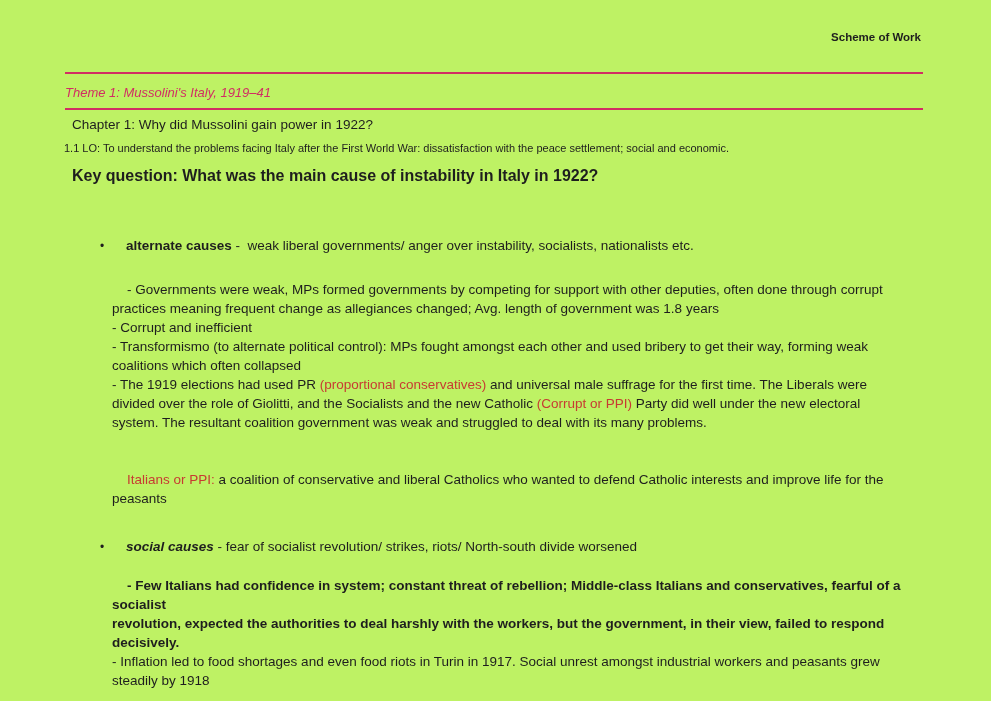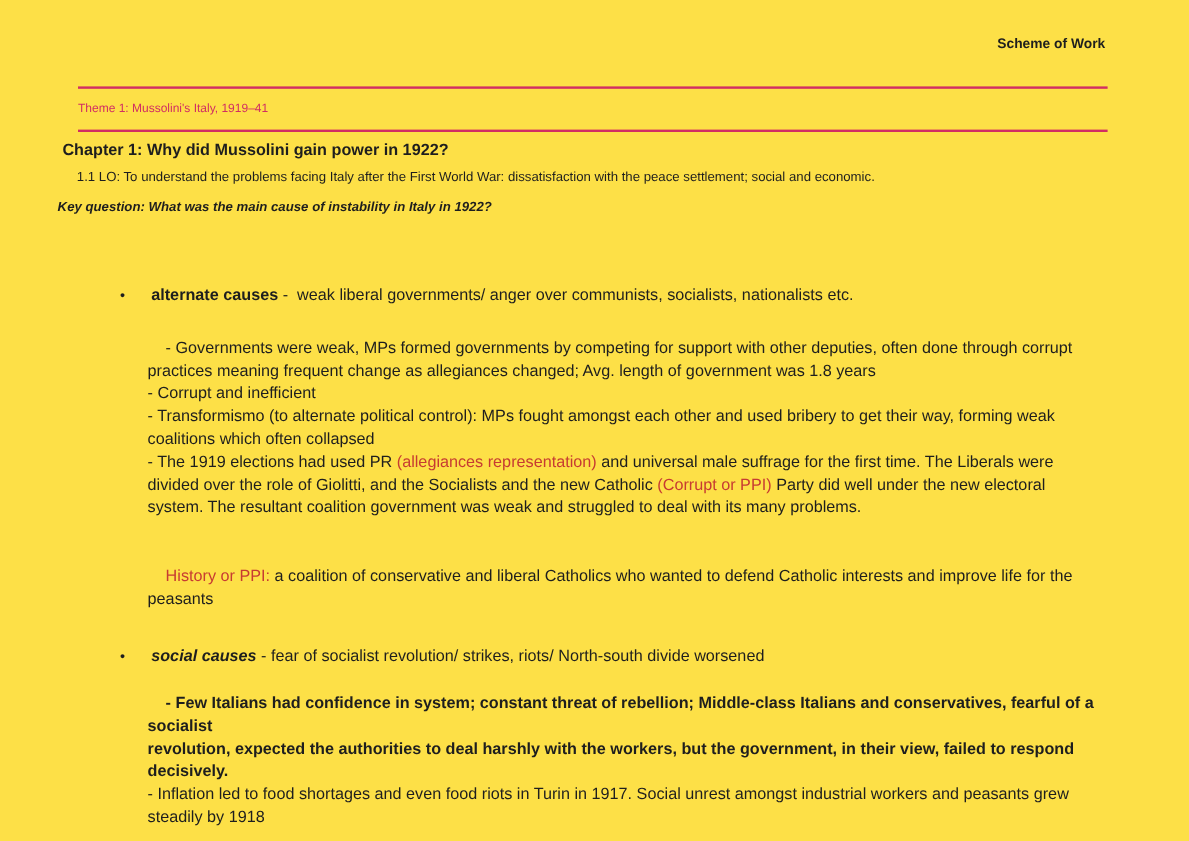"Scheme of Work" .page { background: #fde047 -> #bef264 }
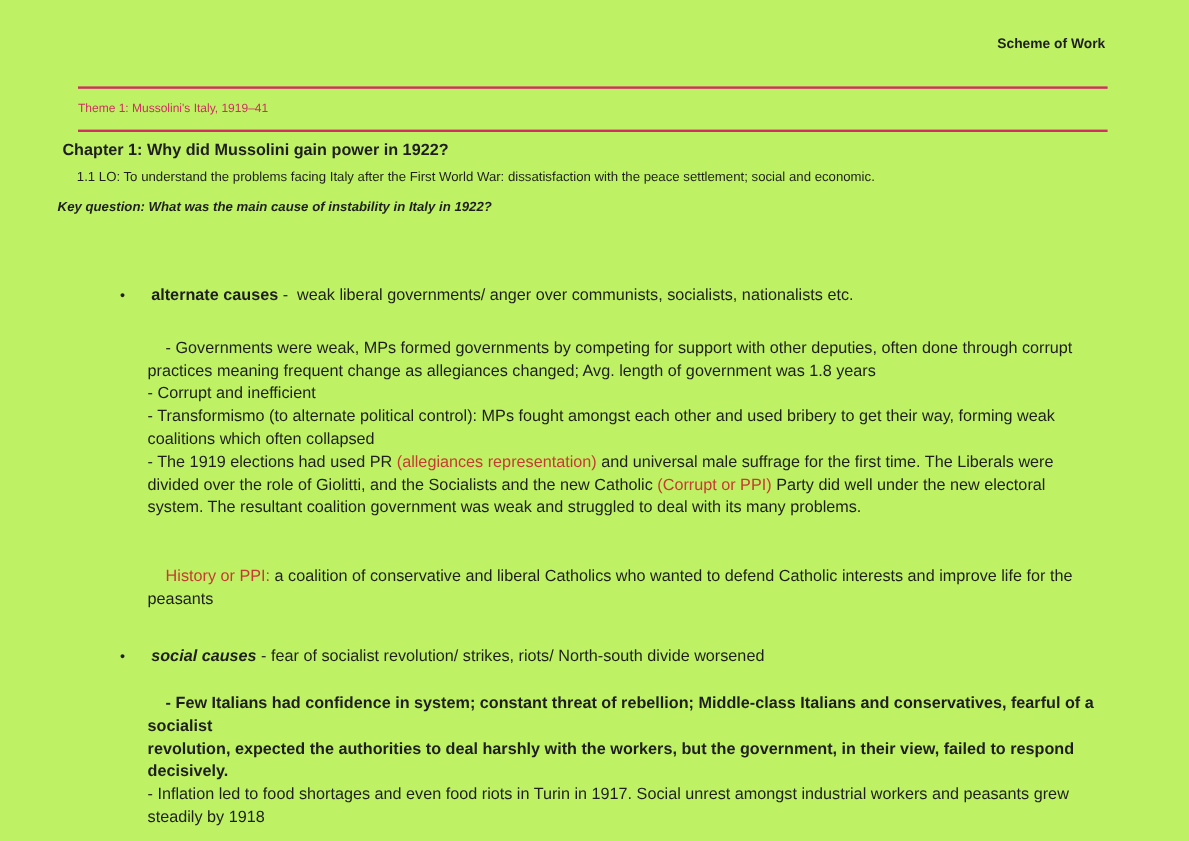"Theme 1: Mussolini's Italy, 1919–41" .theme-title { font-size: 10px -> 13px; font-style: none -> italic }
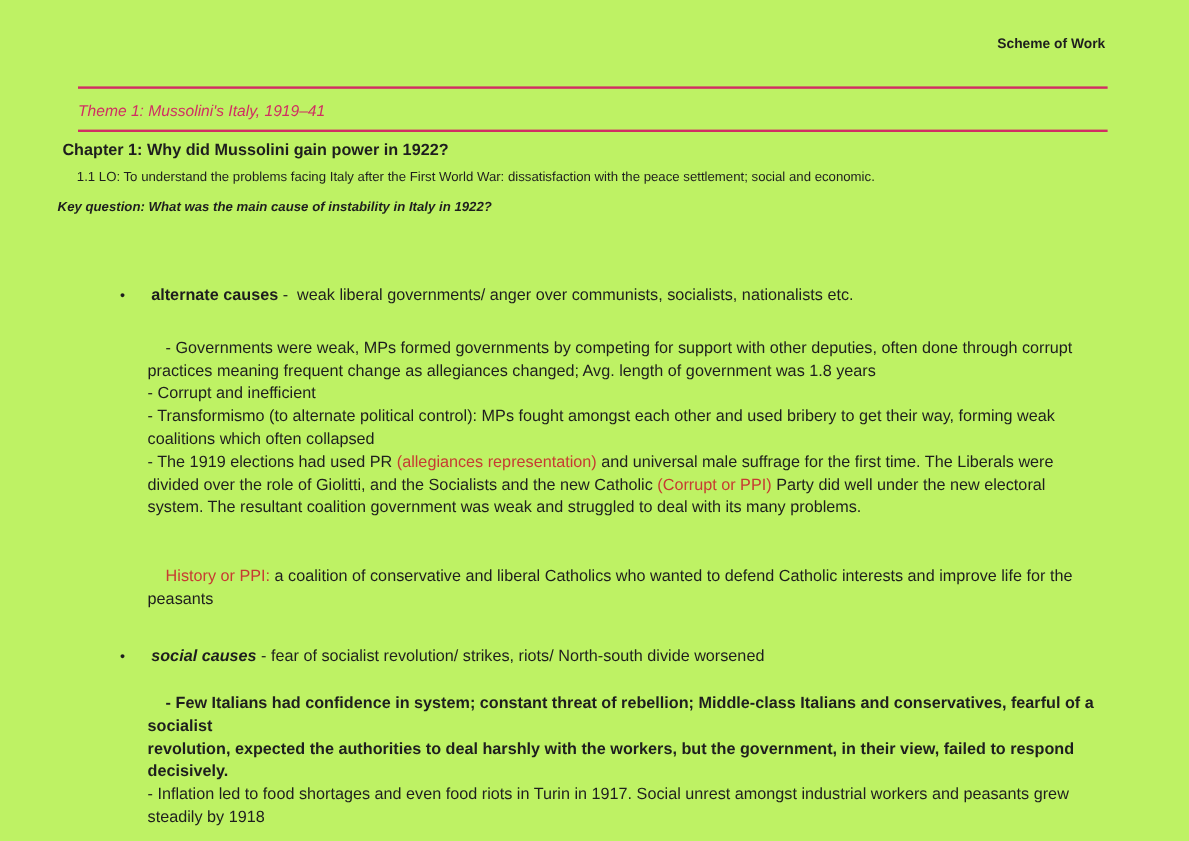"Chapter 1: Why did Mussolini" .chapter-title { font-weight: bold -> normal; left: 52px -> 72px }
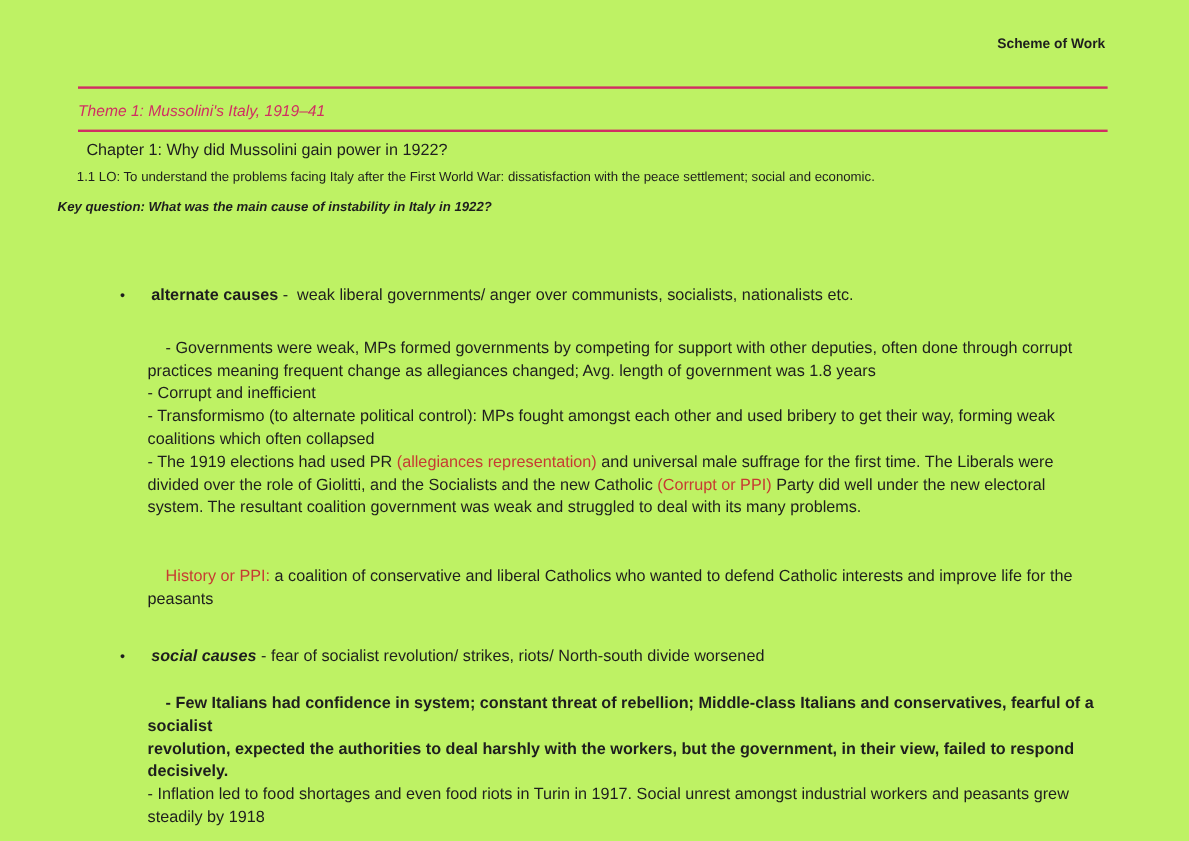"Key question: What was the" .key-question { font-size: 11px -> 16px; font-style: italic -> none; left: 48px -> 72px }
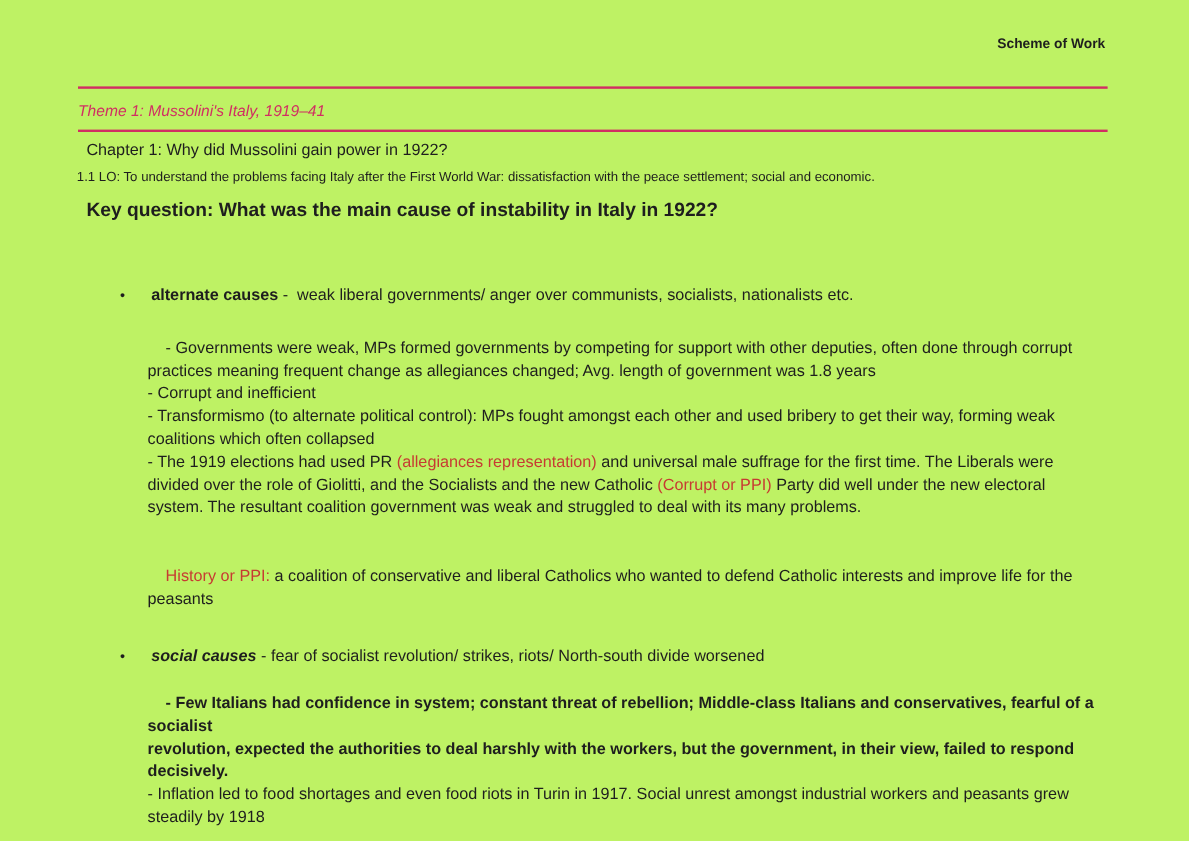"- weak liberal governments/ anger" span { text: communists -> instability }
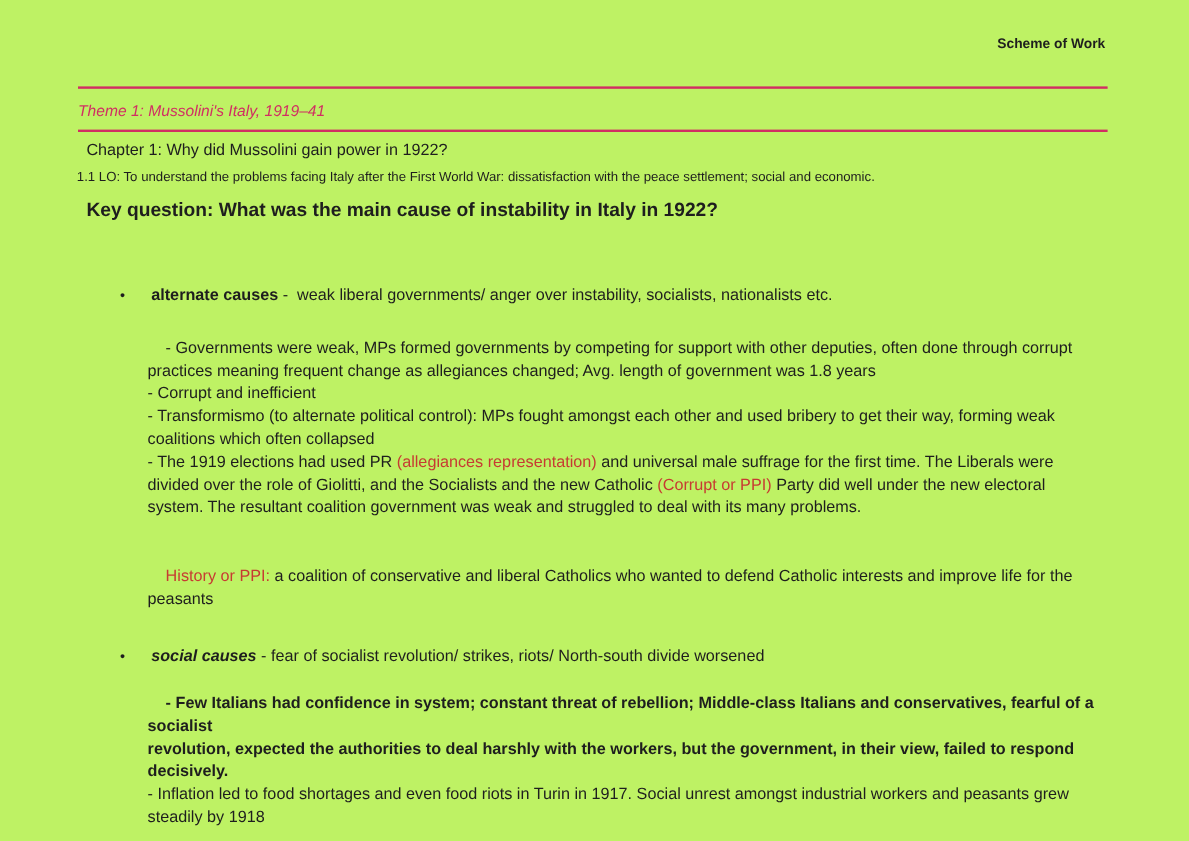"- Governments were weak, MPs" .body-block { left: 123px -> 112px }
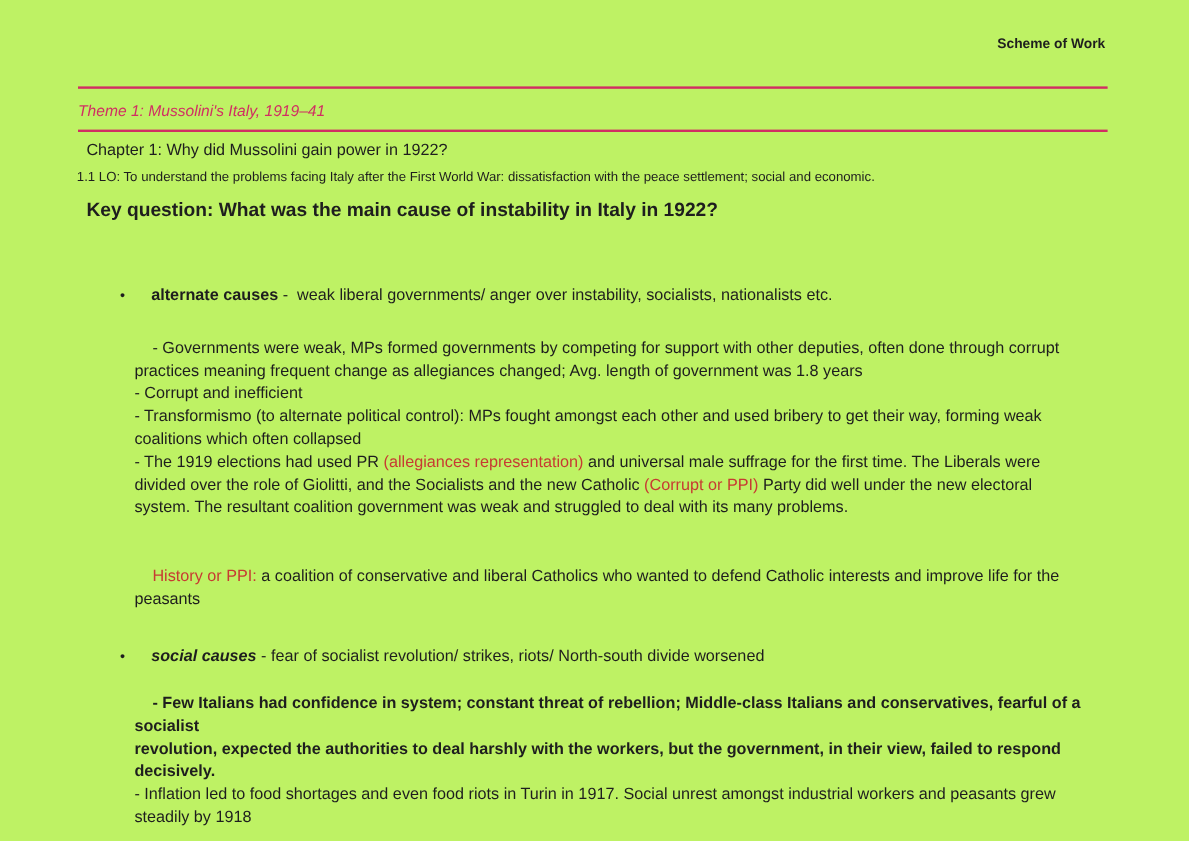"(allegiances representation)" span.red-text { text: allegiances representation -> proportional conservatives }
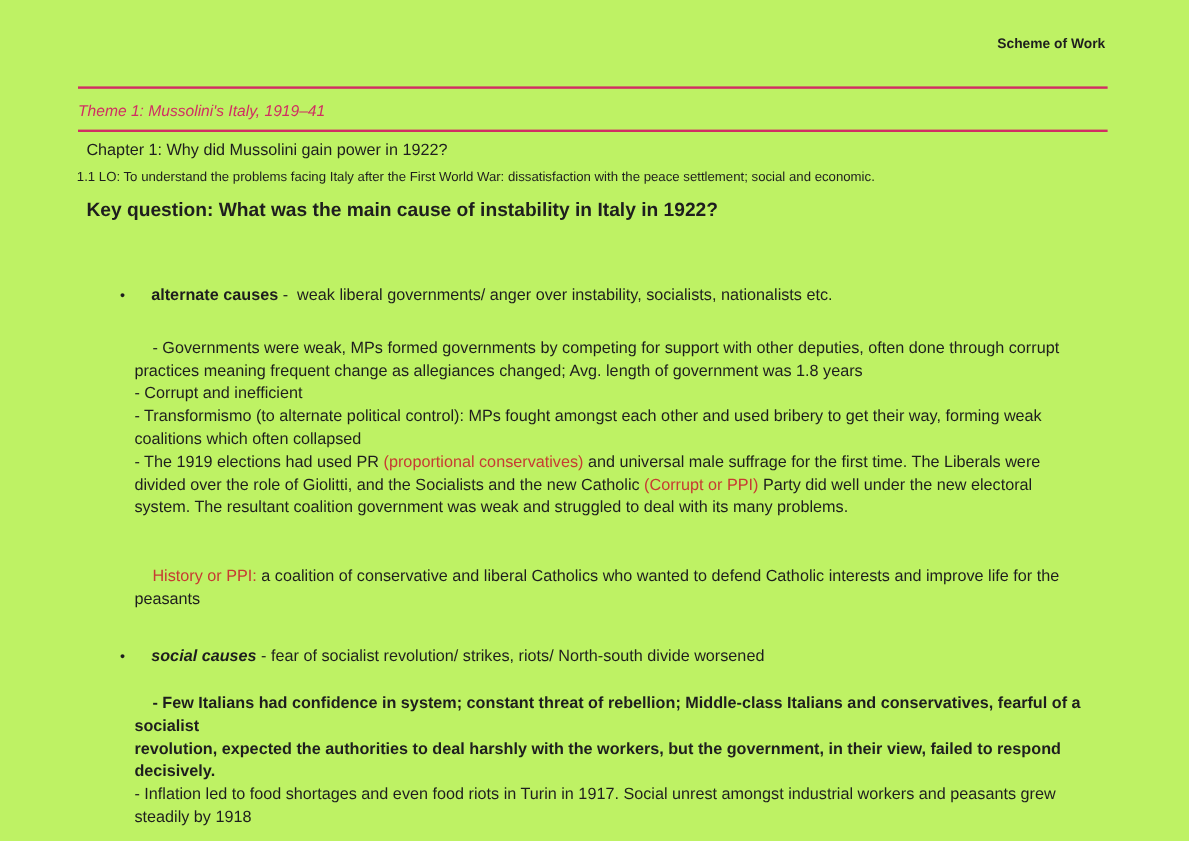"History or PPI:" span.red-text { text: History -> Italians }
